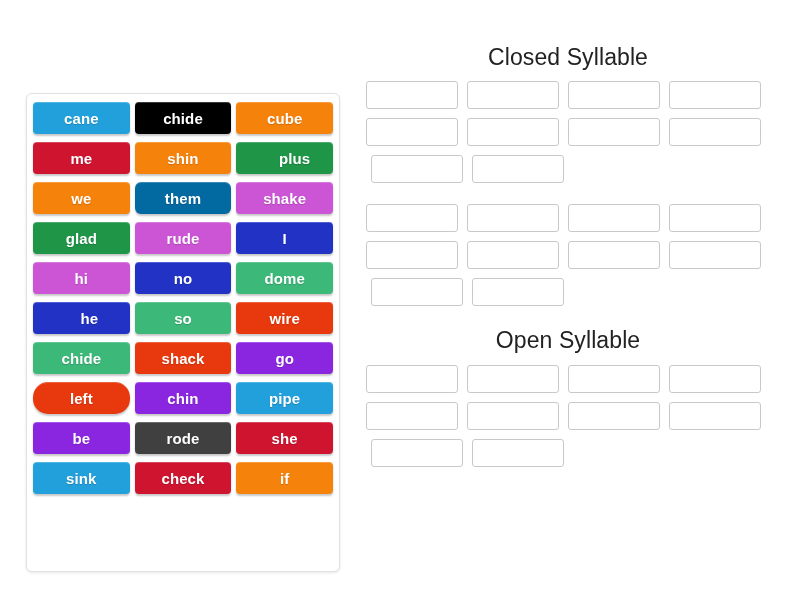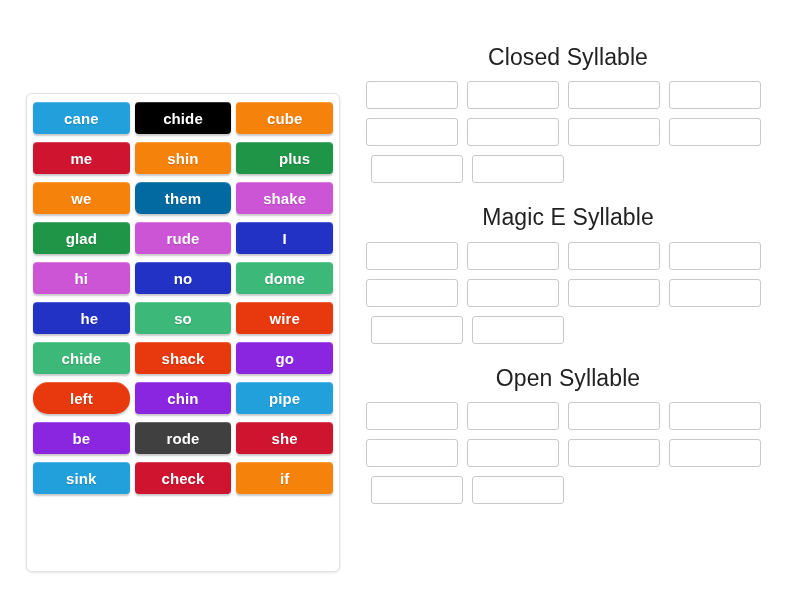"Magic E Syllable" div.category-title { html: <div>Magic E Syllable</div> -> none }
